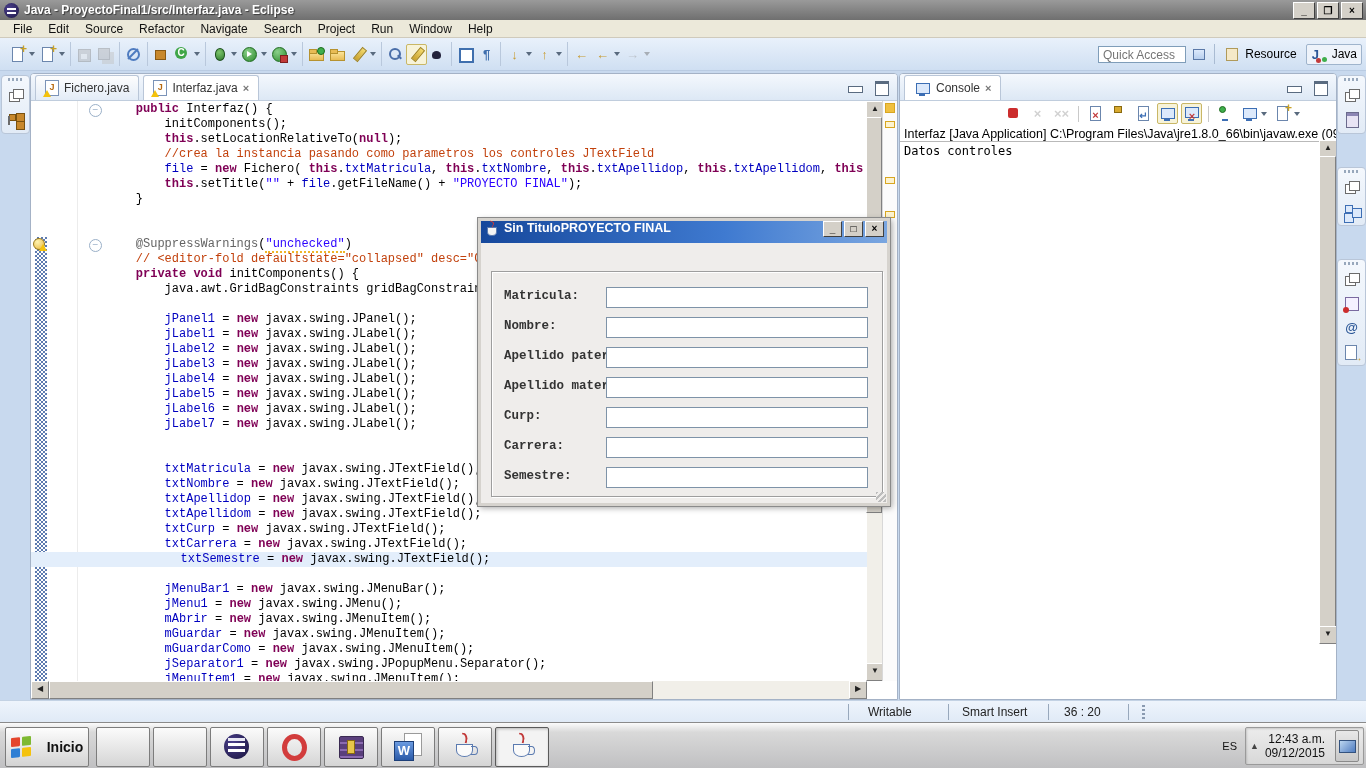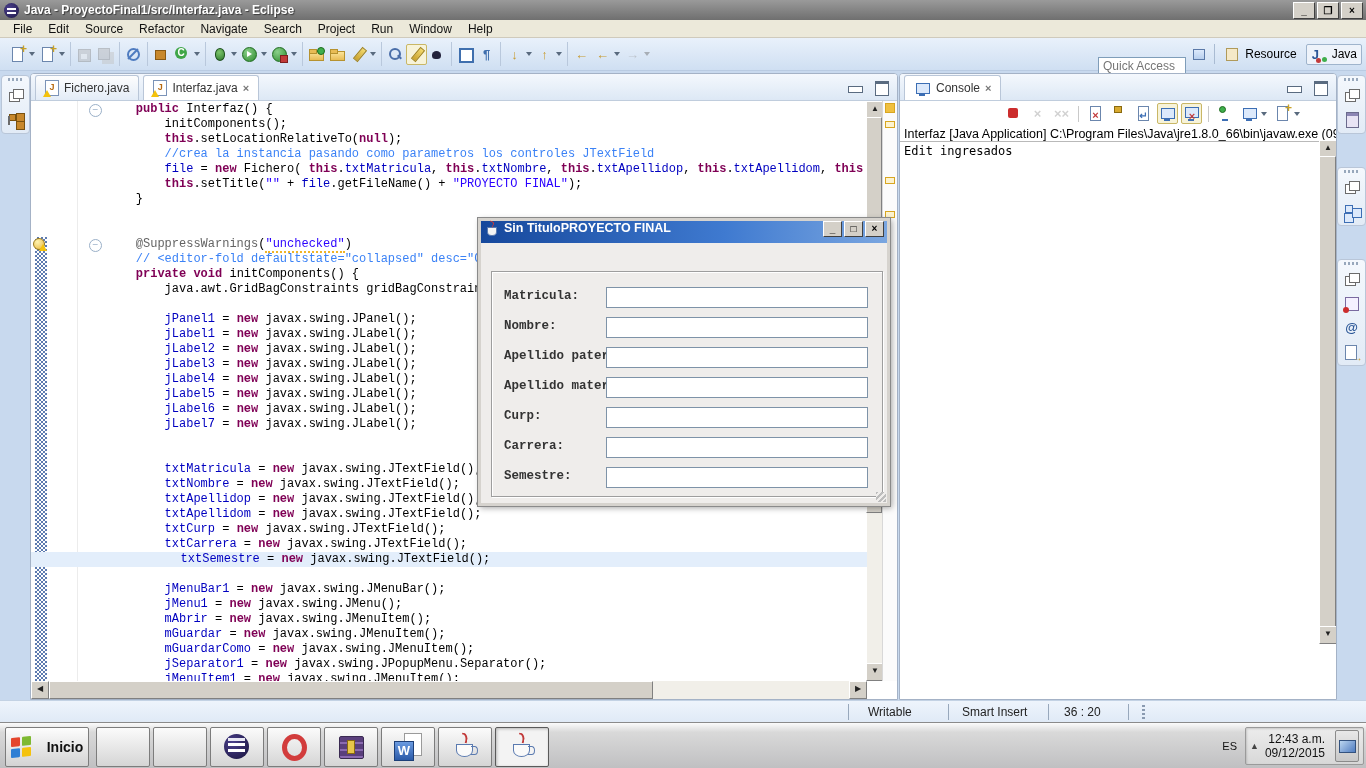"Quick Access" #quick-access { top: 19px -> 8px }
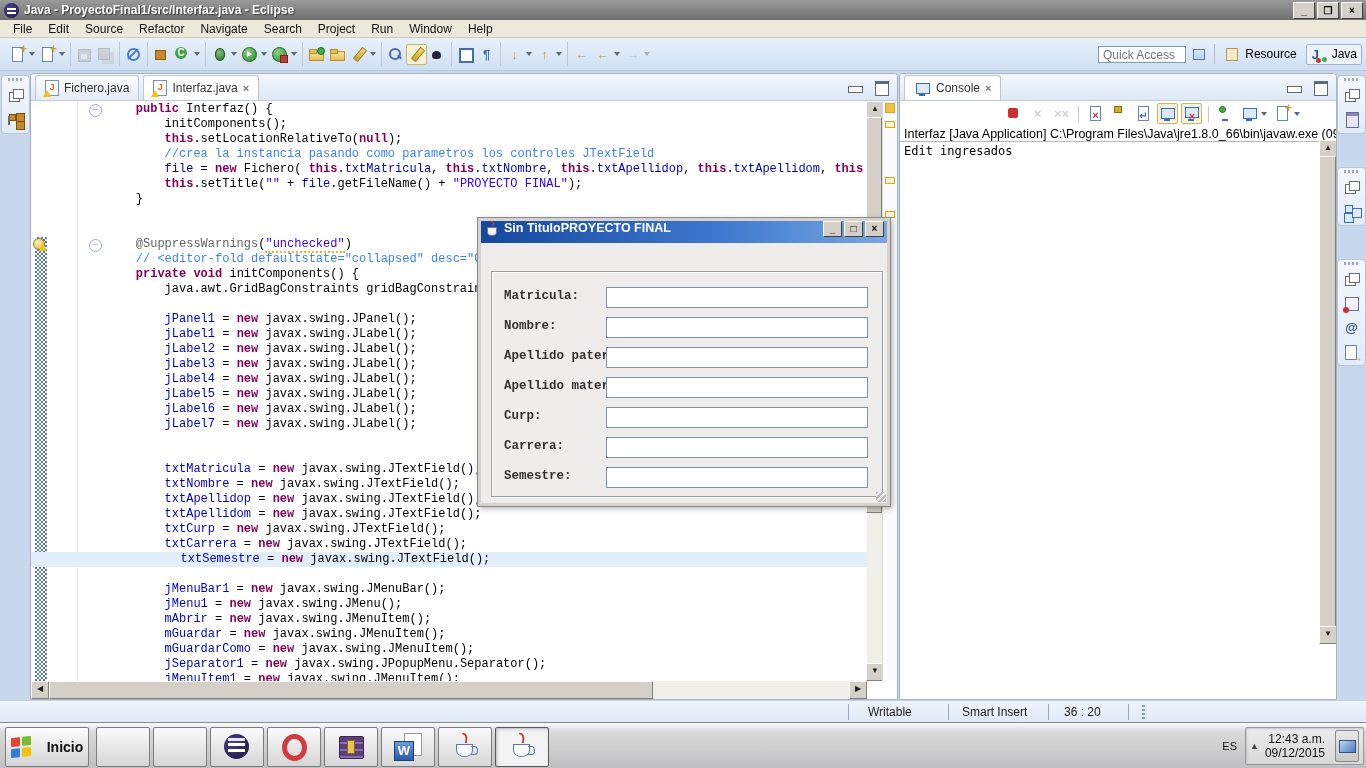"//crea la instancia pasando como" .c { color: #3b82f6 -> #c2410c }
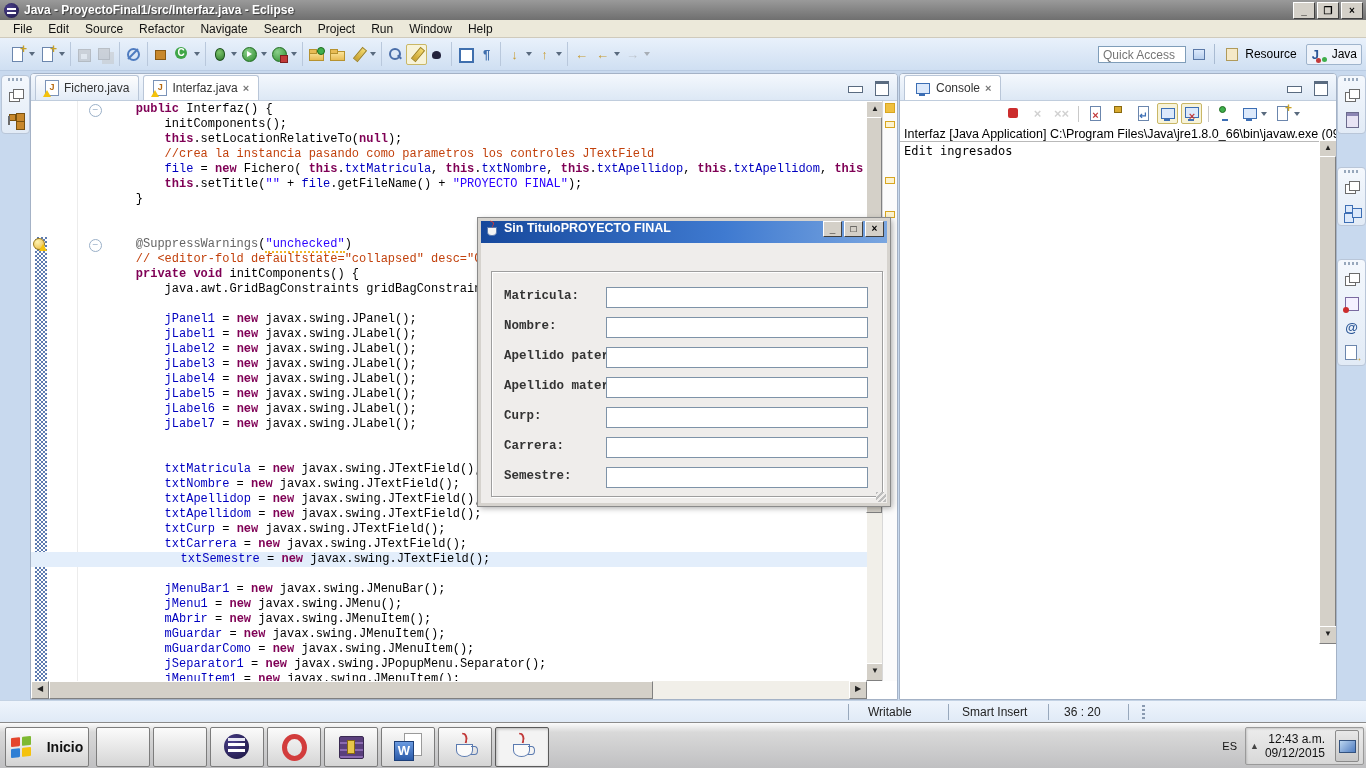"Edit ingresados" div { text: Edit ingresados -> Datos controles }
